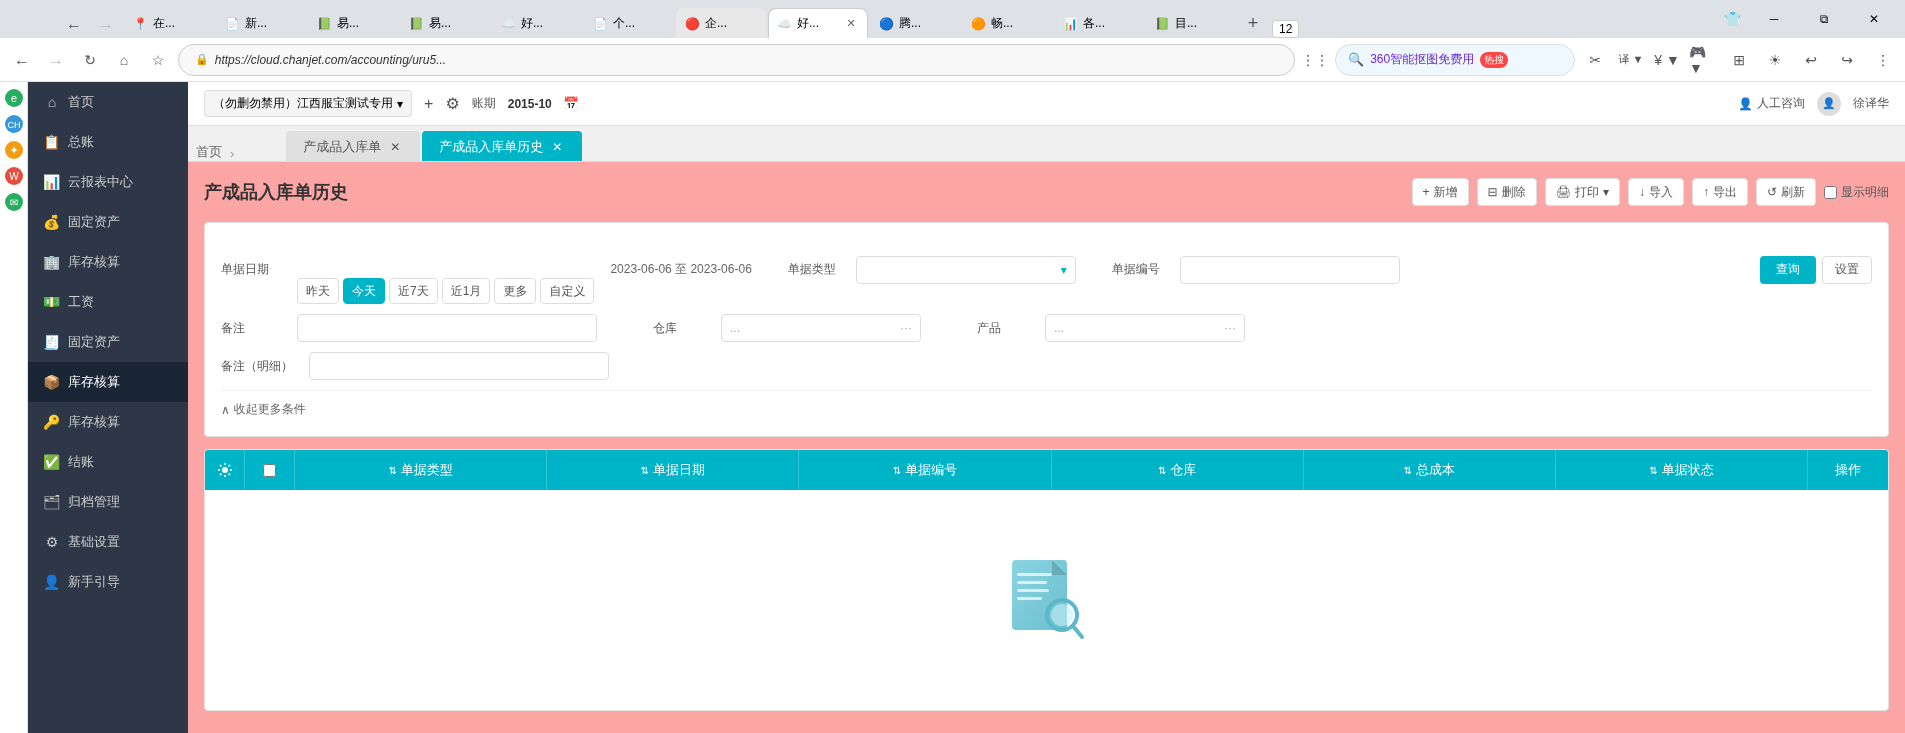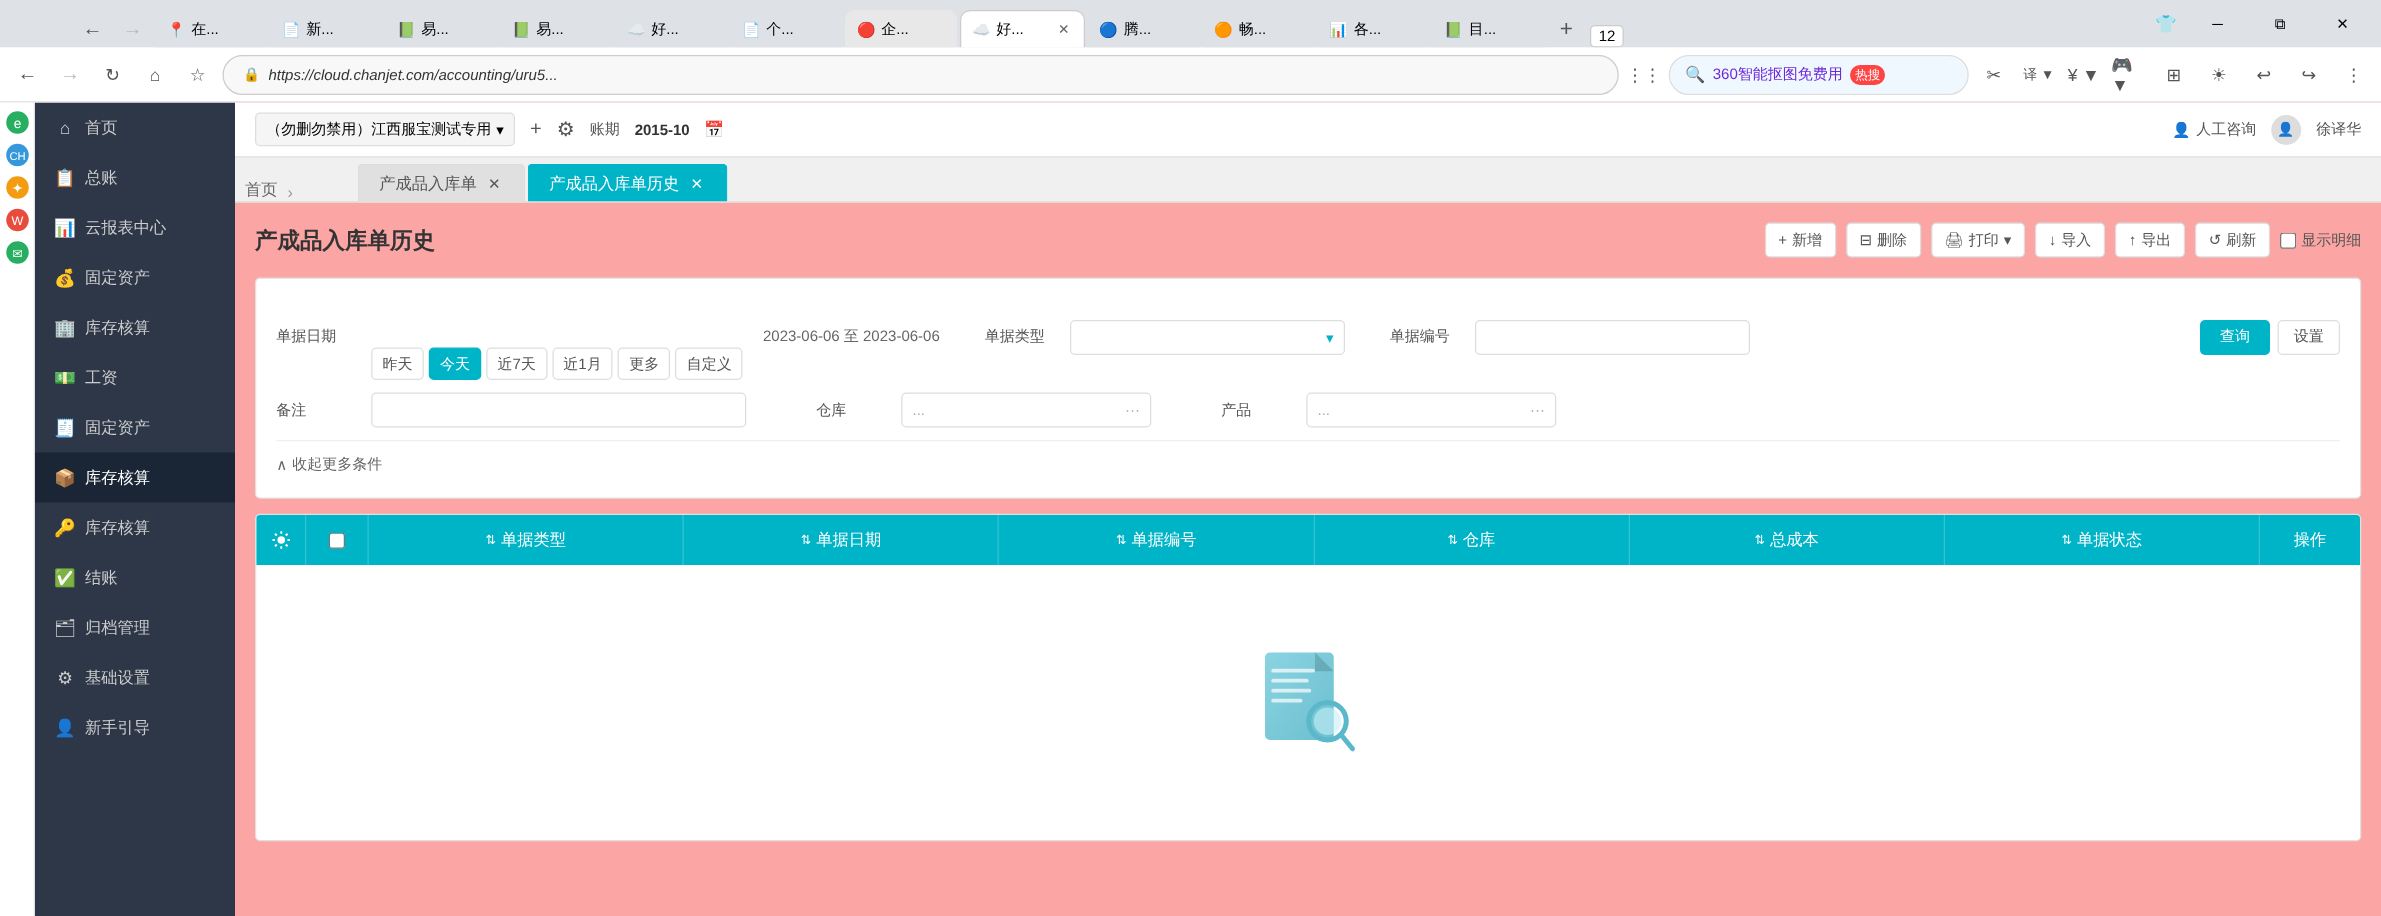"备注（明细）" div.filter-row { html: none -> <div> <span>备注（明细）</span> <input> </div> }
